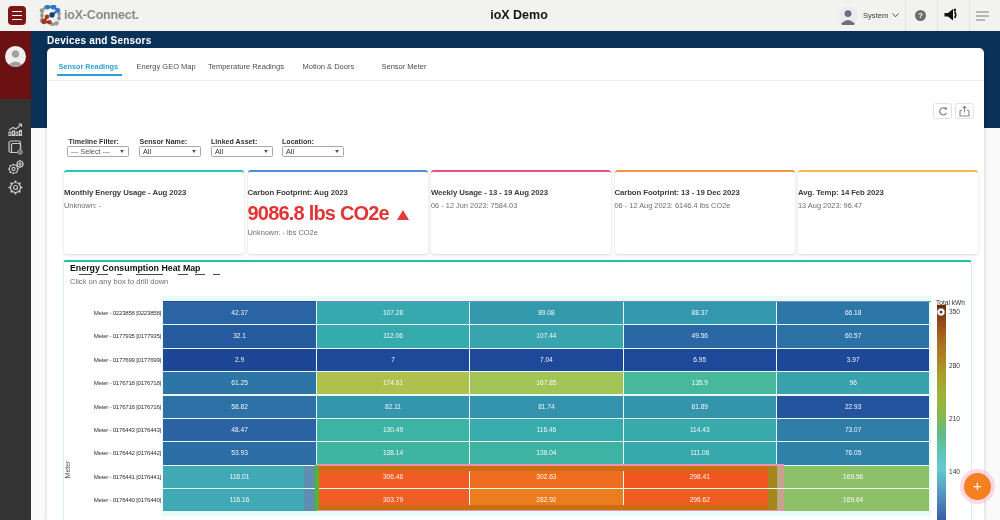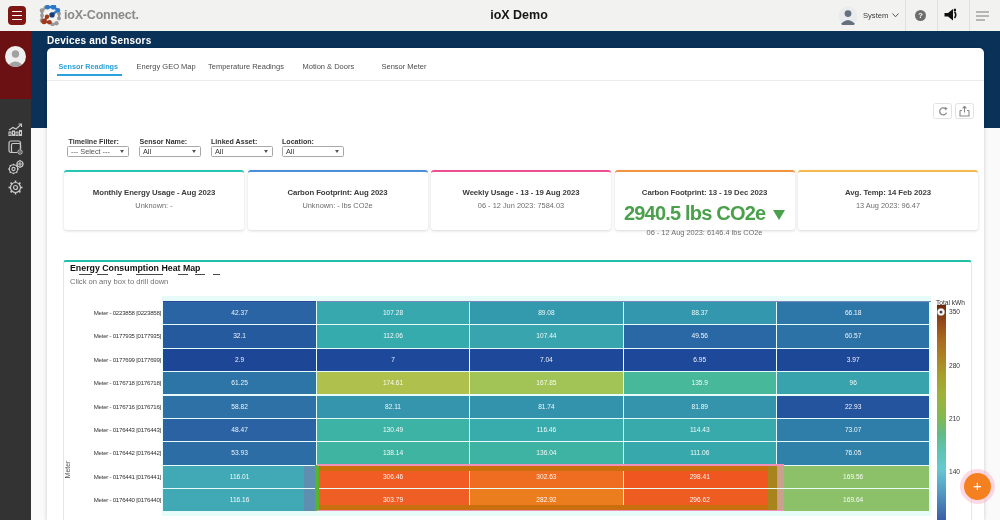"Monthly Energy Usage - Aug" .scard { height: 60px -> 84px; text-align: center -> none }
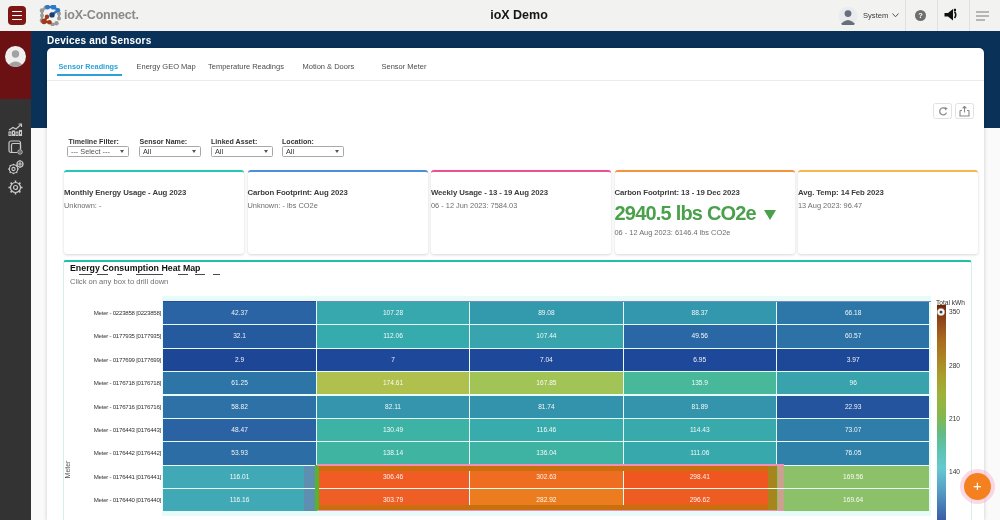"9086.8 lbs CO2e" div.scval { html: none -> <div>9086.8 lbs CO2e <span></span></div> }
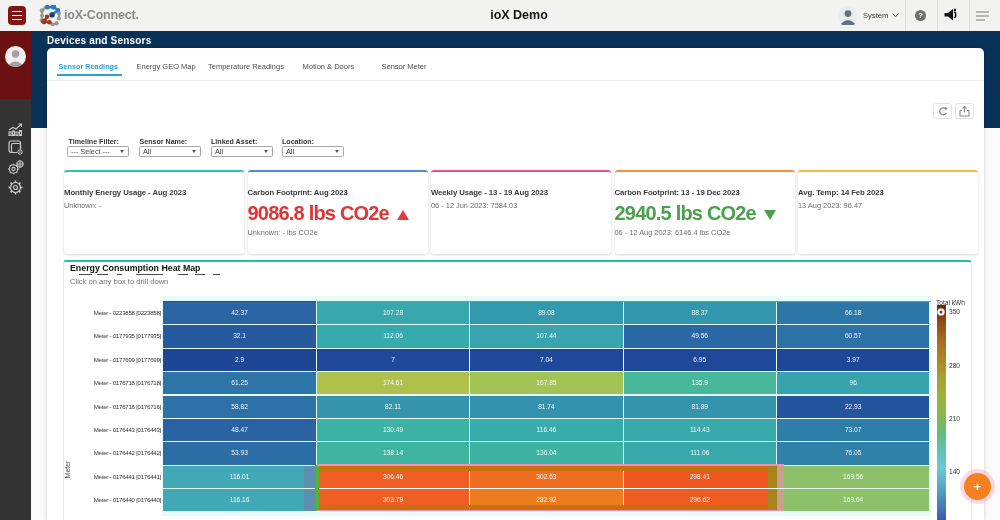"2940.5 lbs CO2e" div.scval { html: <div>2940.5 lbs CO2e <span></span></div> -> none }
